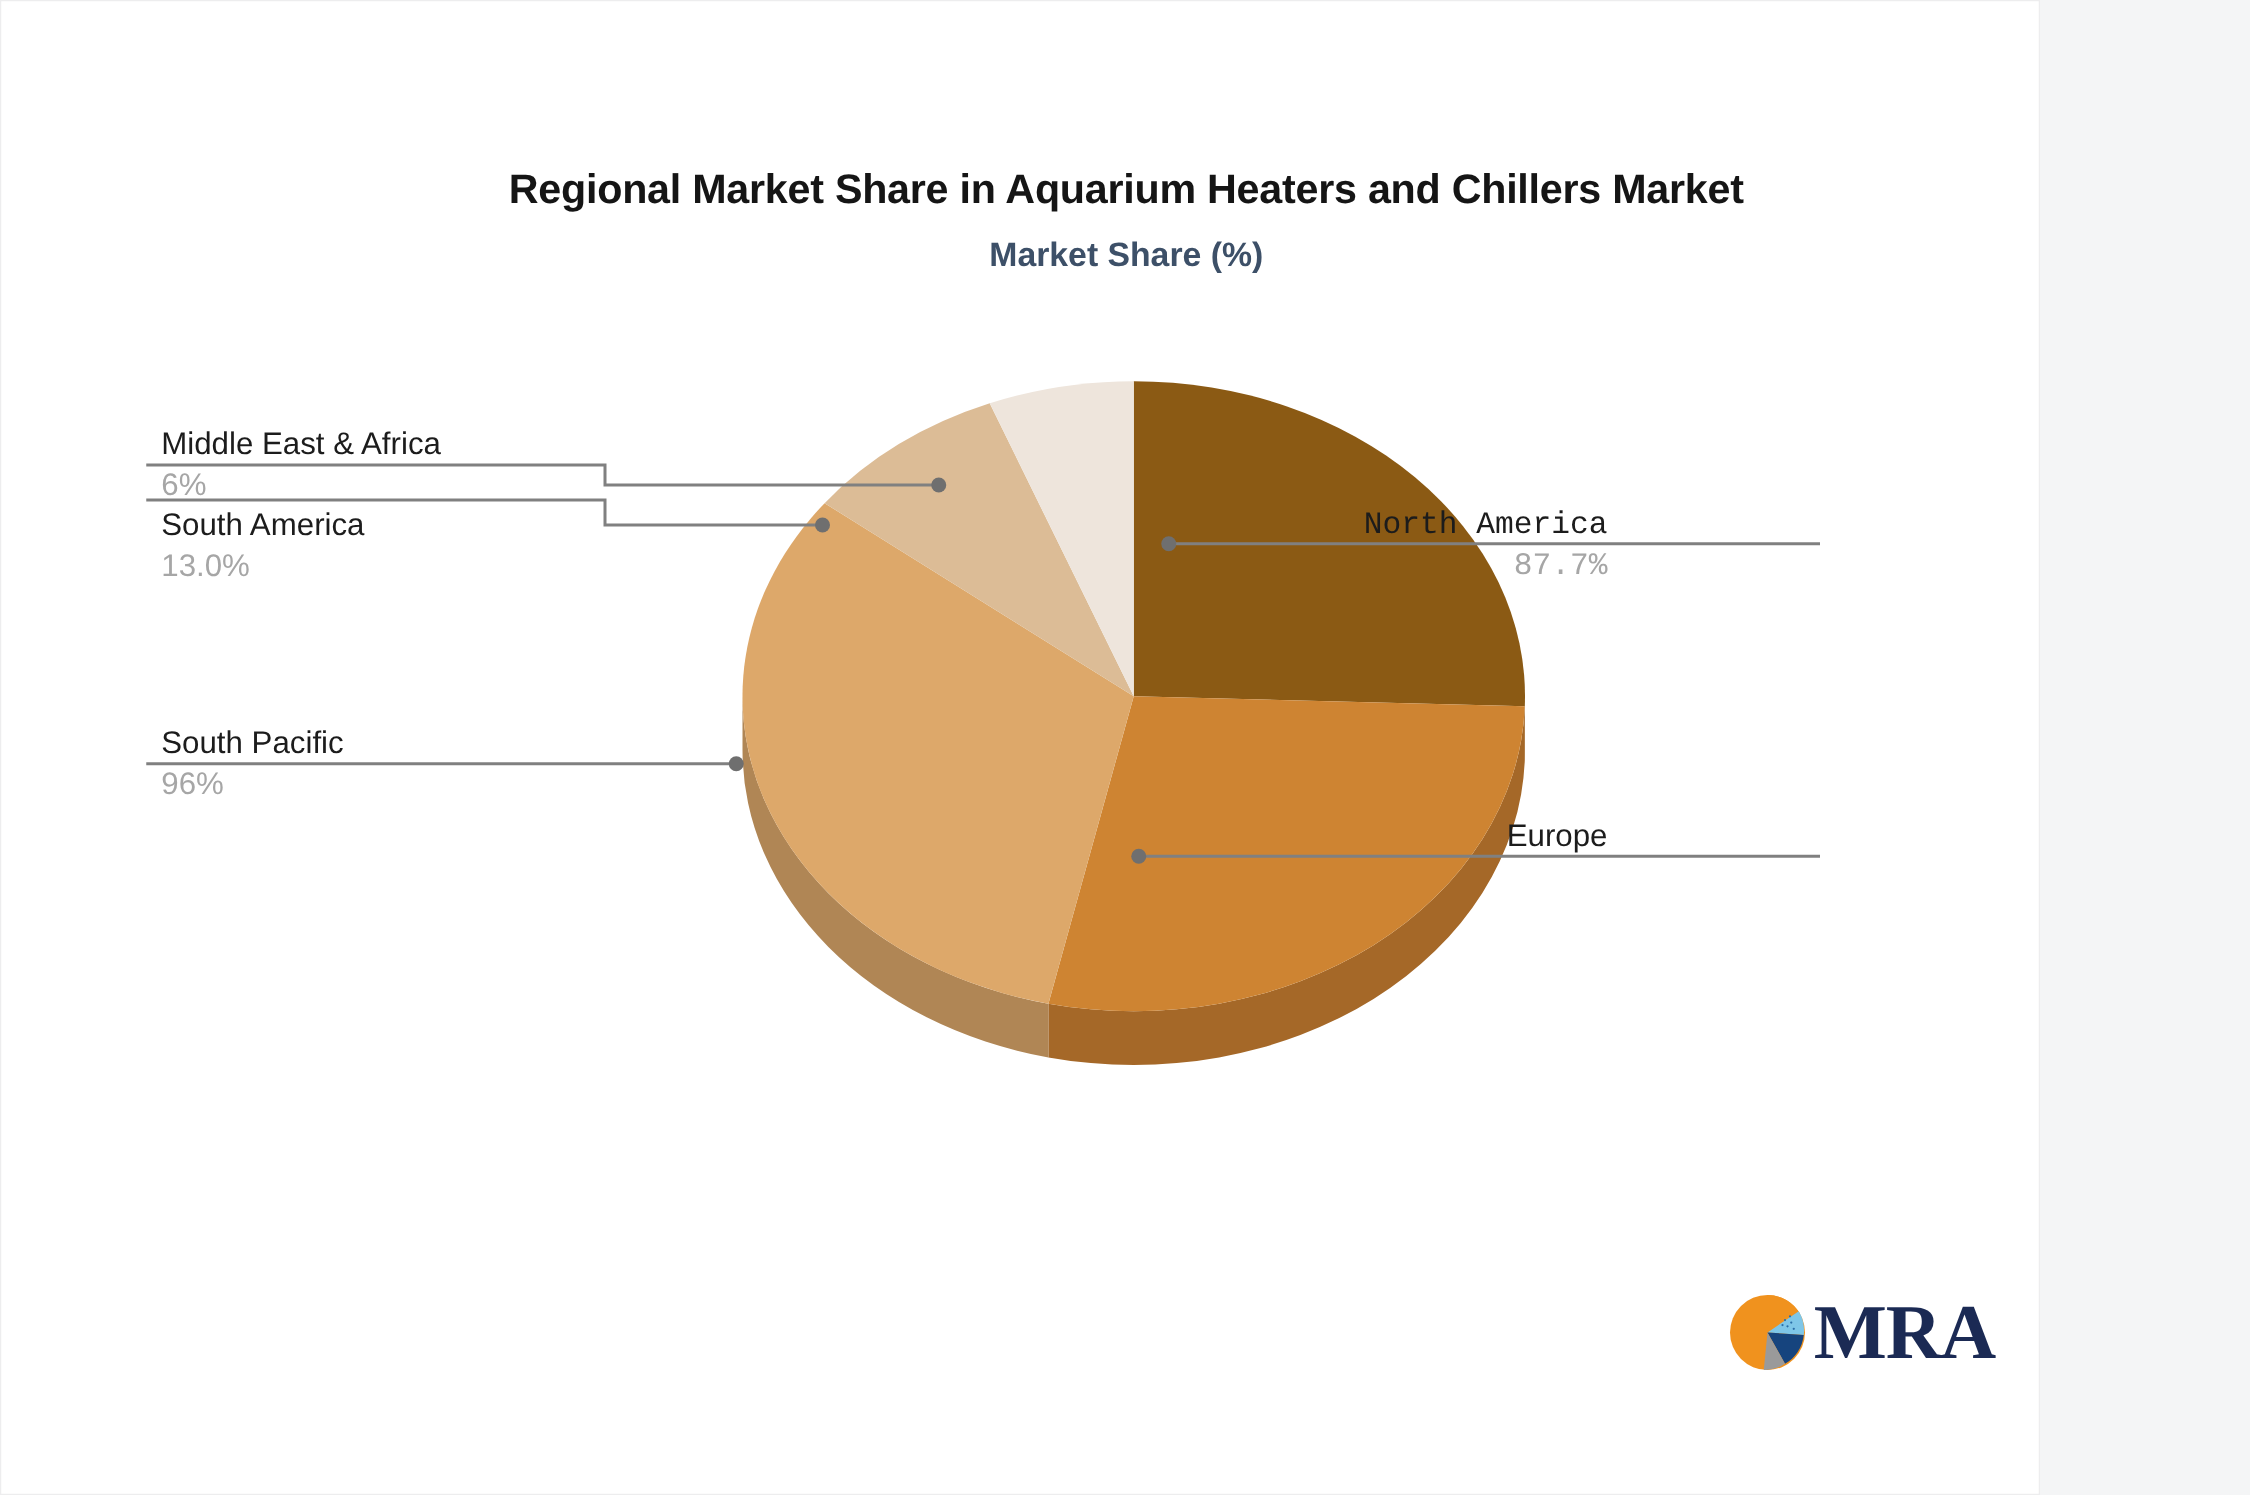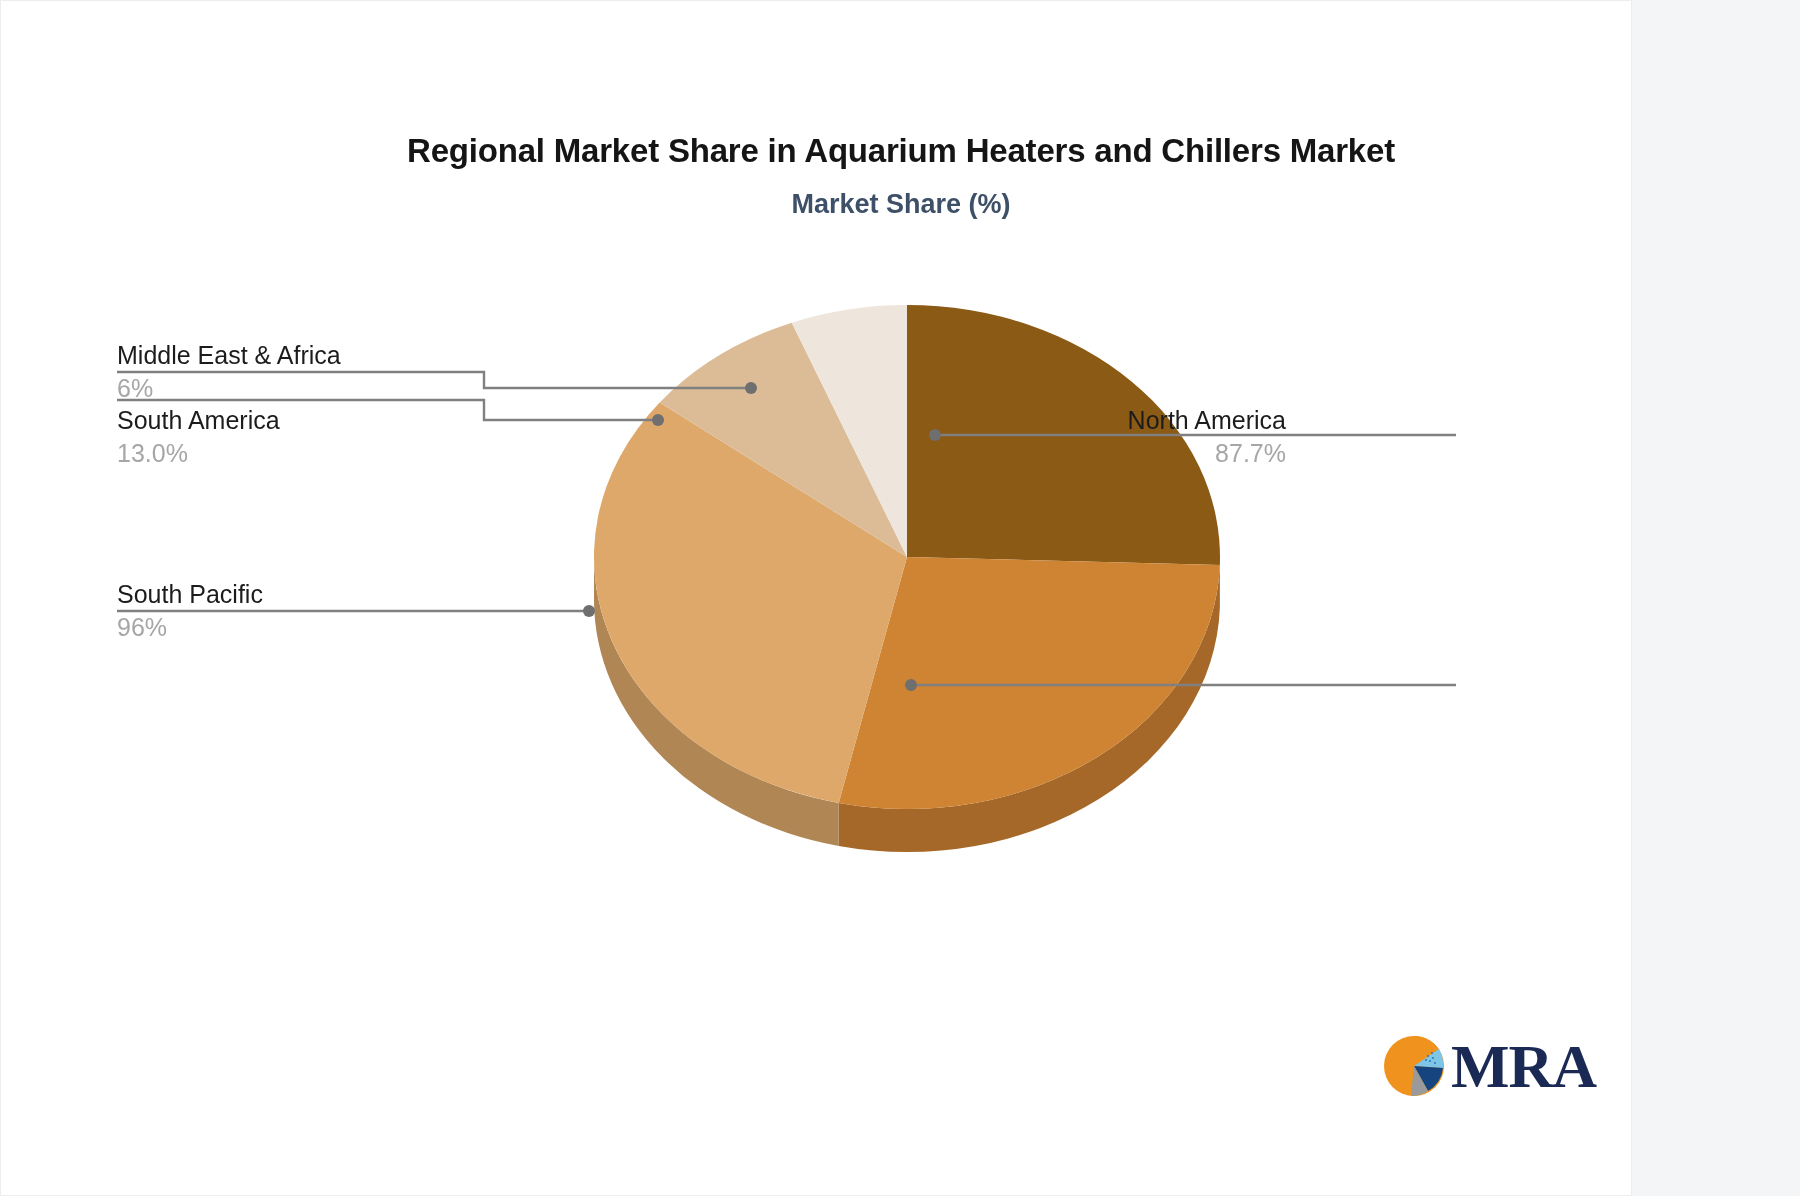"Middle East & Africa" .callout { margin-left: none -> 12px }
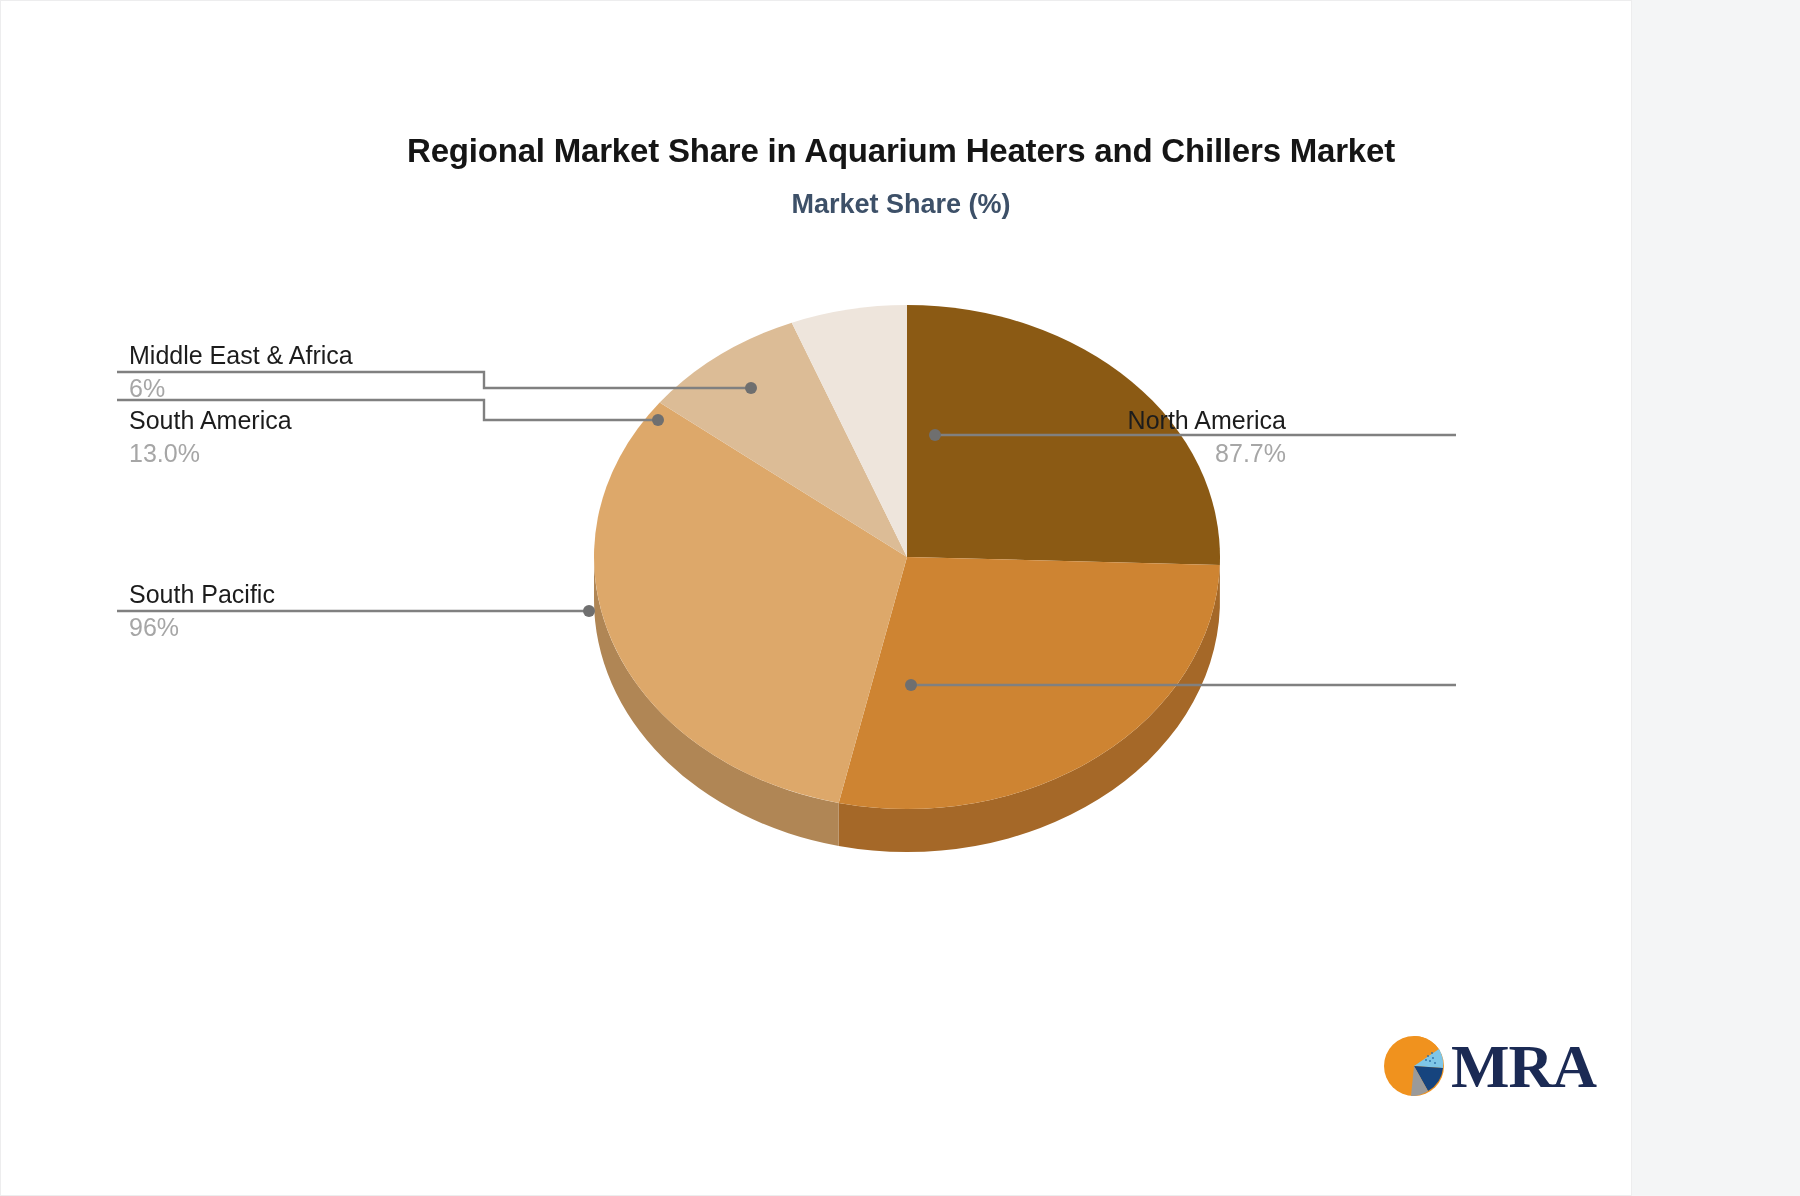"North America" div.callout { font-family: none -> Liberation Mono, monospace }
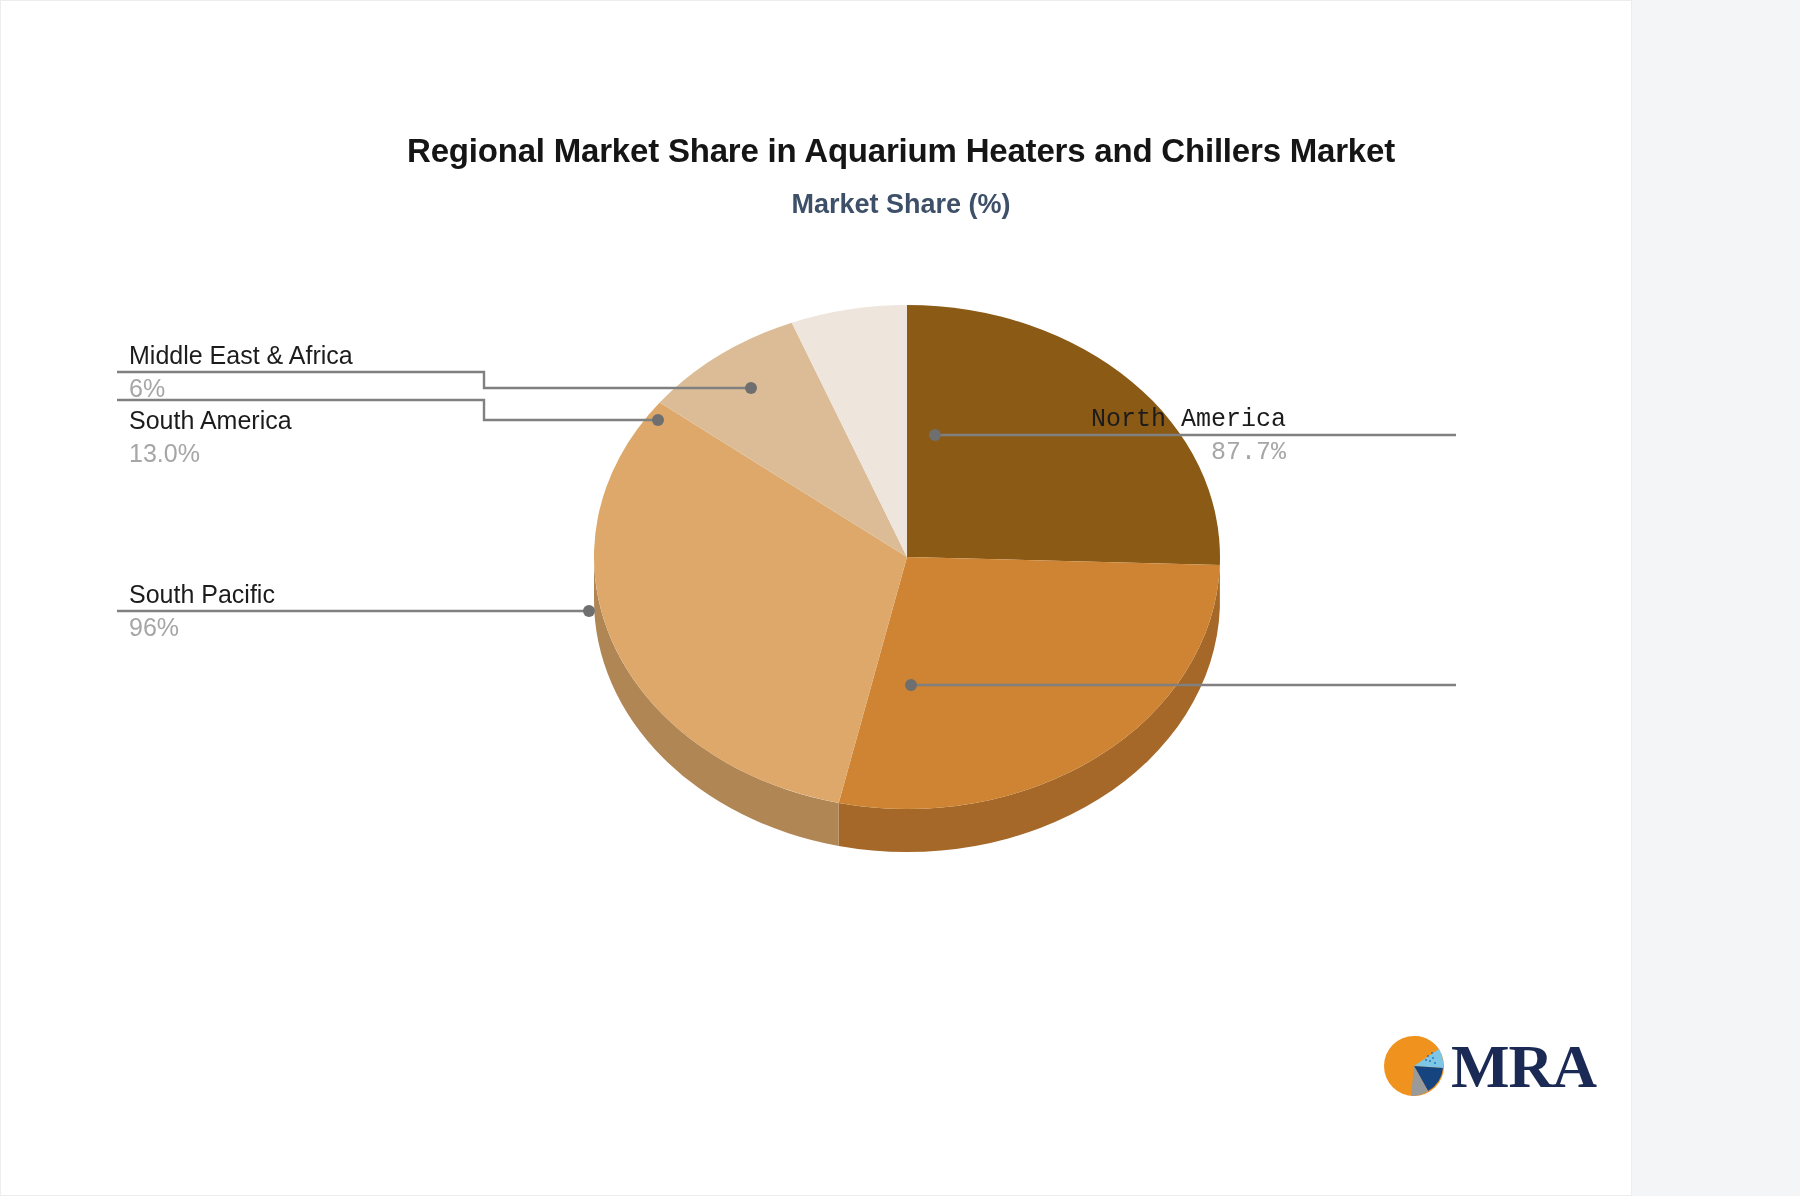"Europe" div.name { html: none -> <div>Europe</div> }
